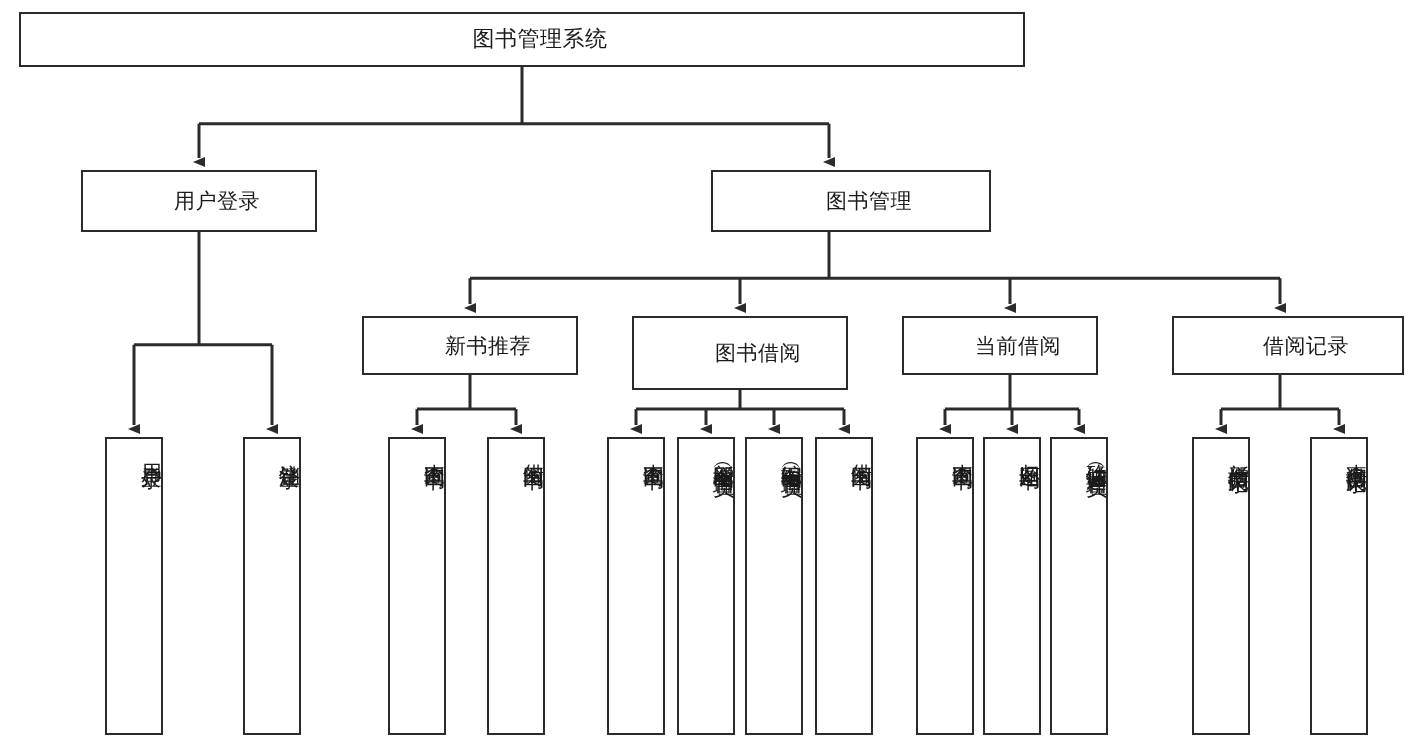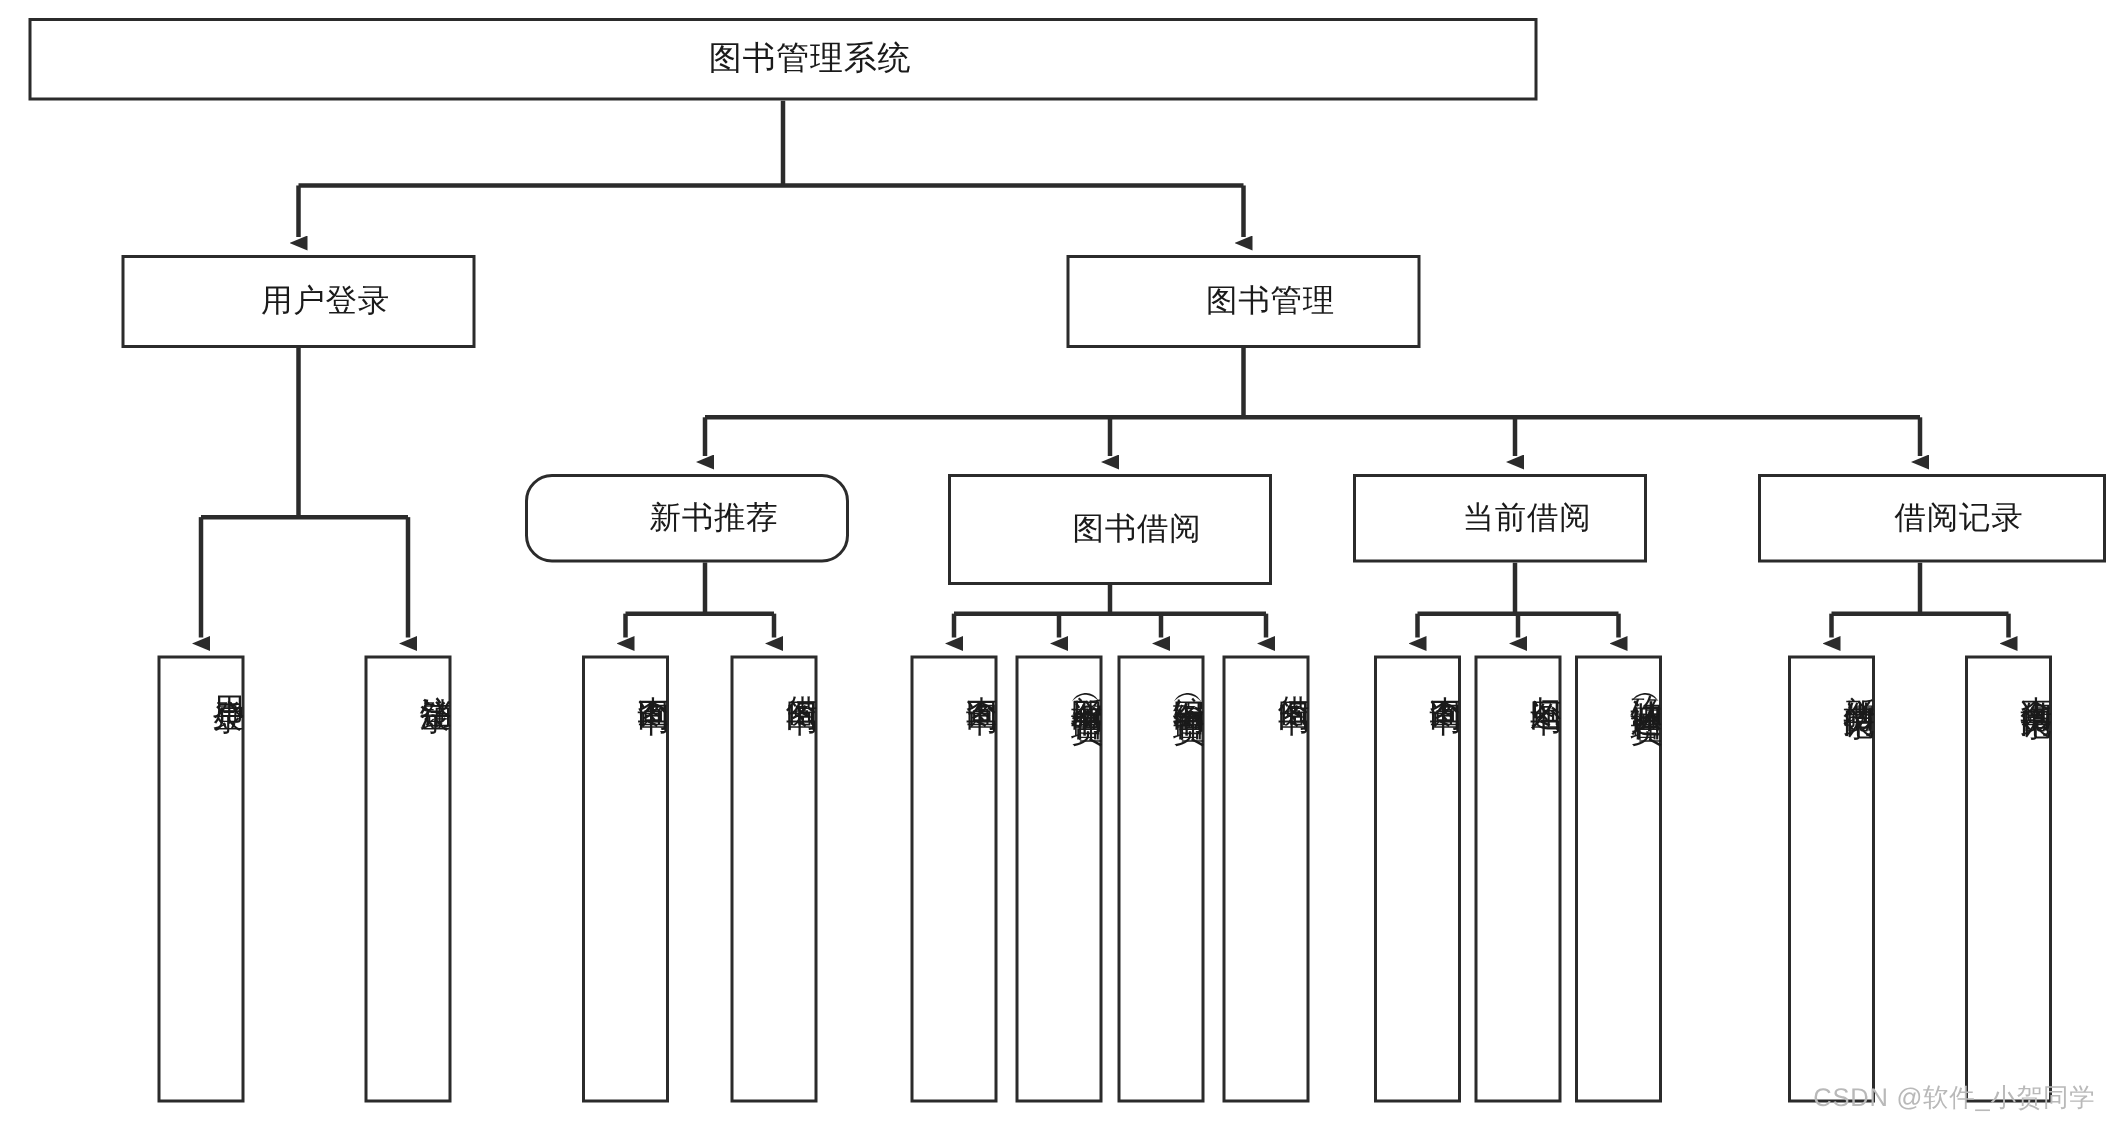"图书管理" div.node { width: 236px -> 280px }
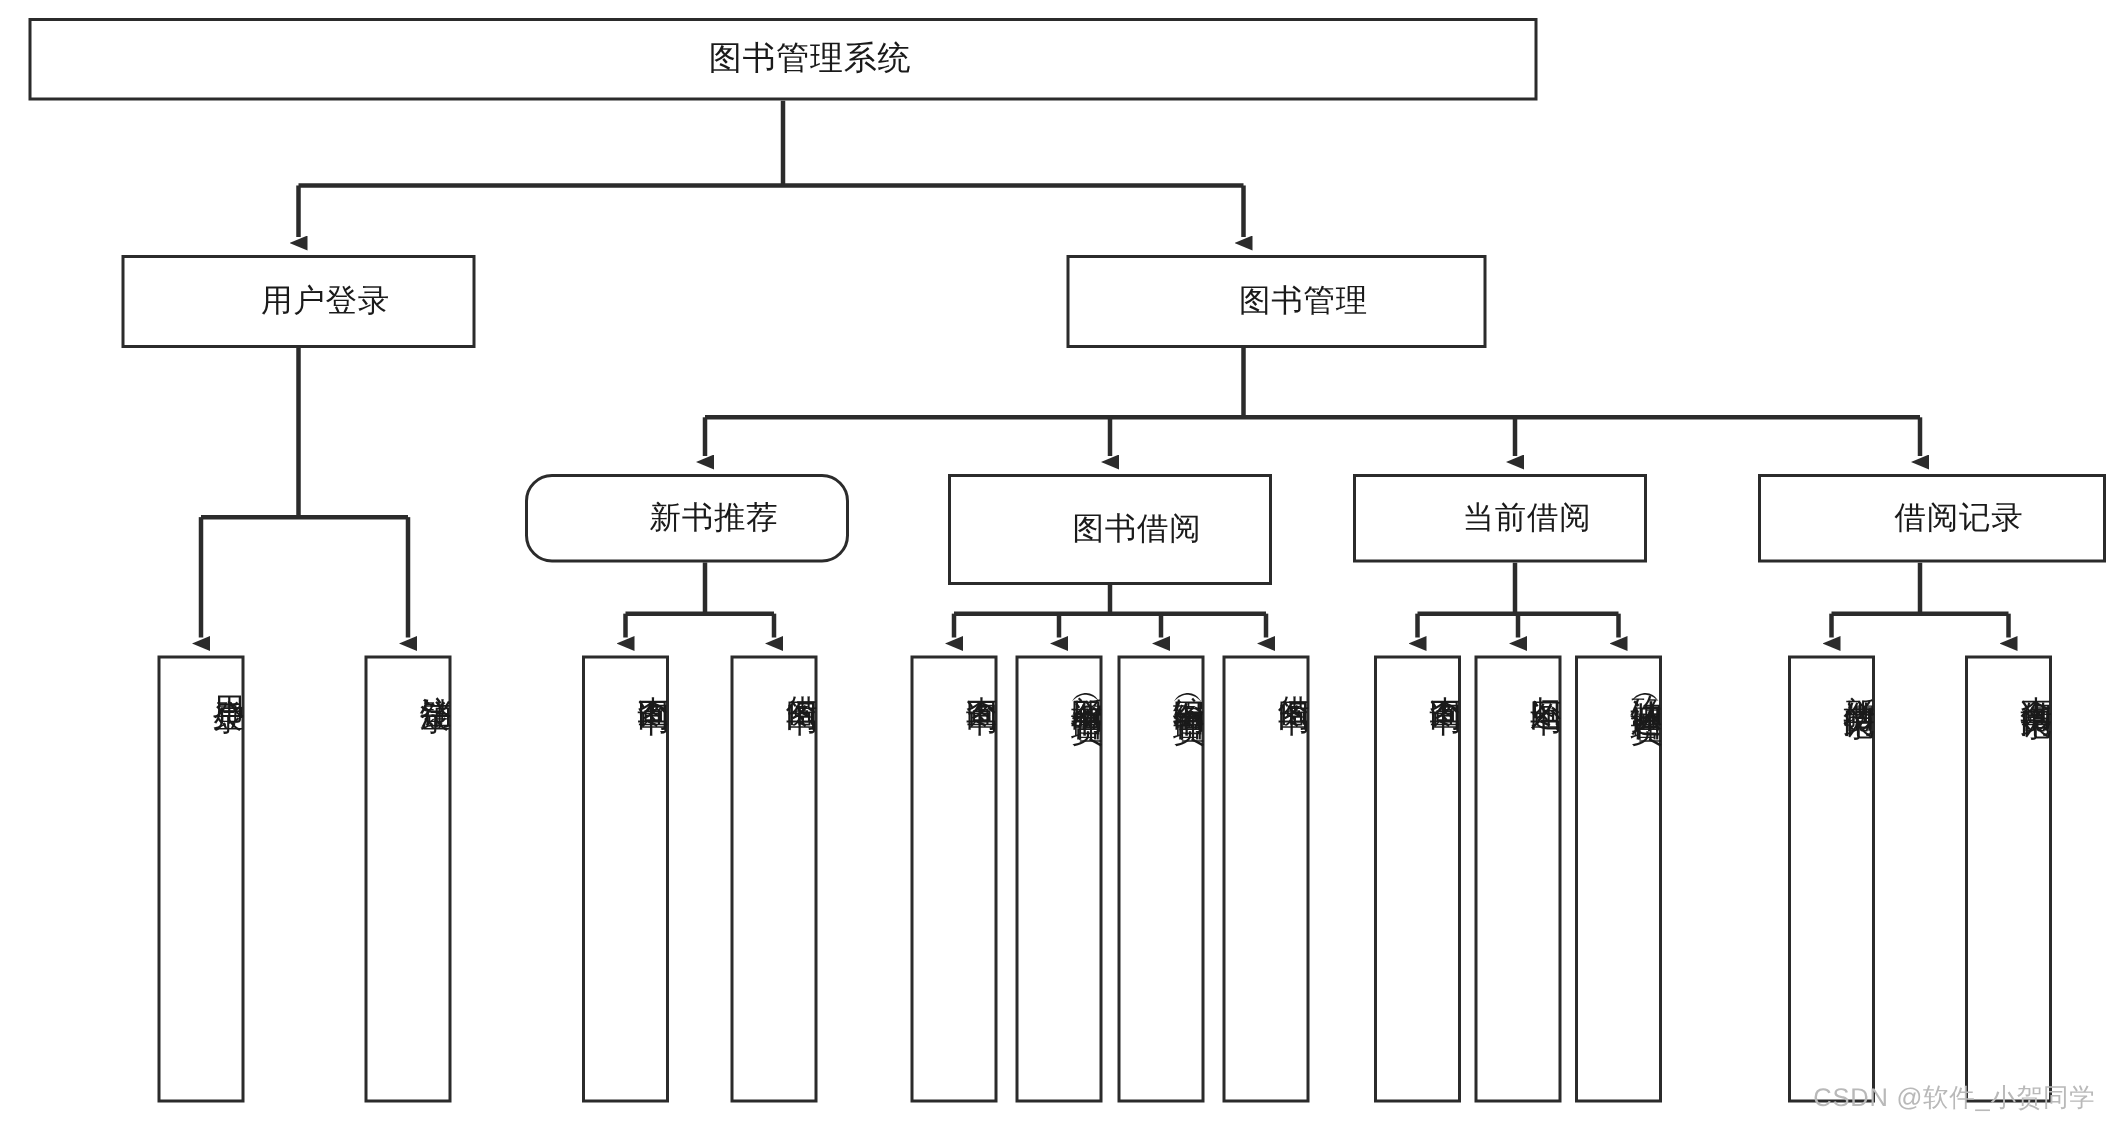"新书推荐" div.node { border-radius: 18px -> none; left: 350px -> 362px }
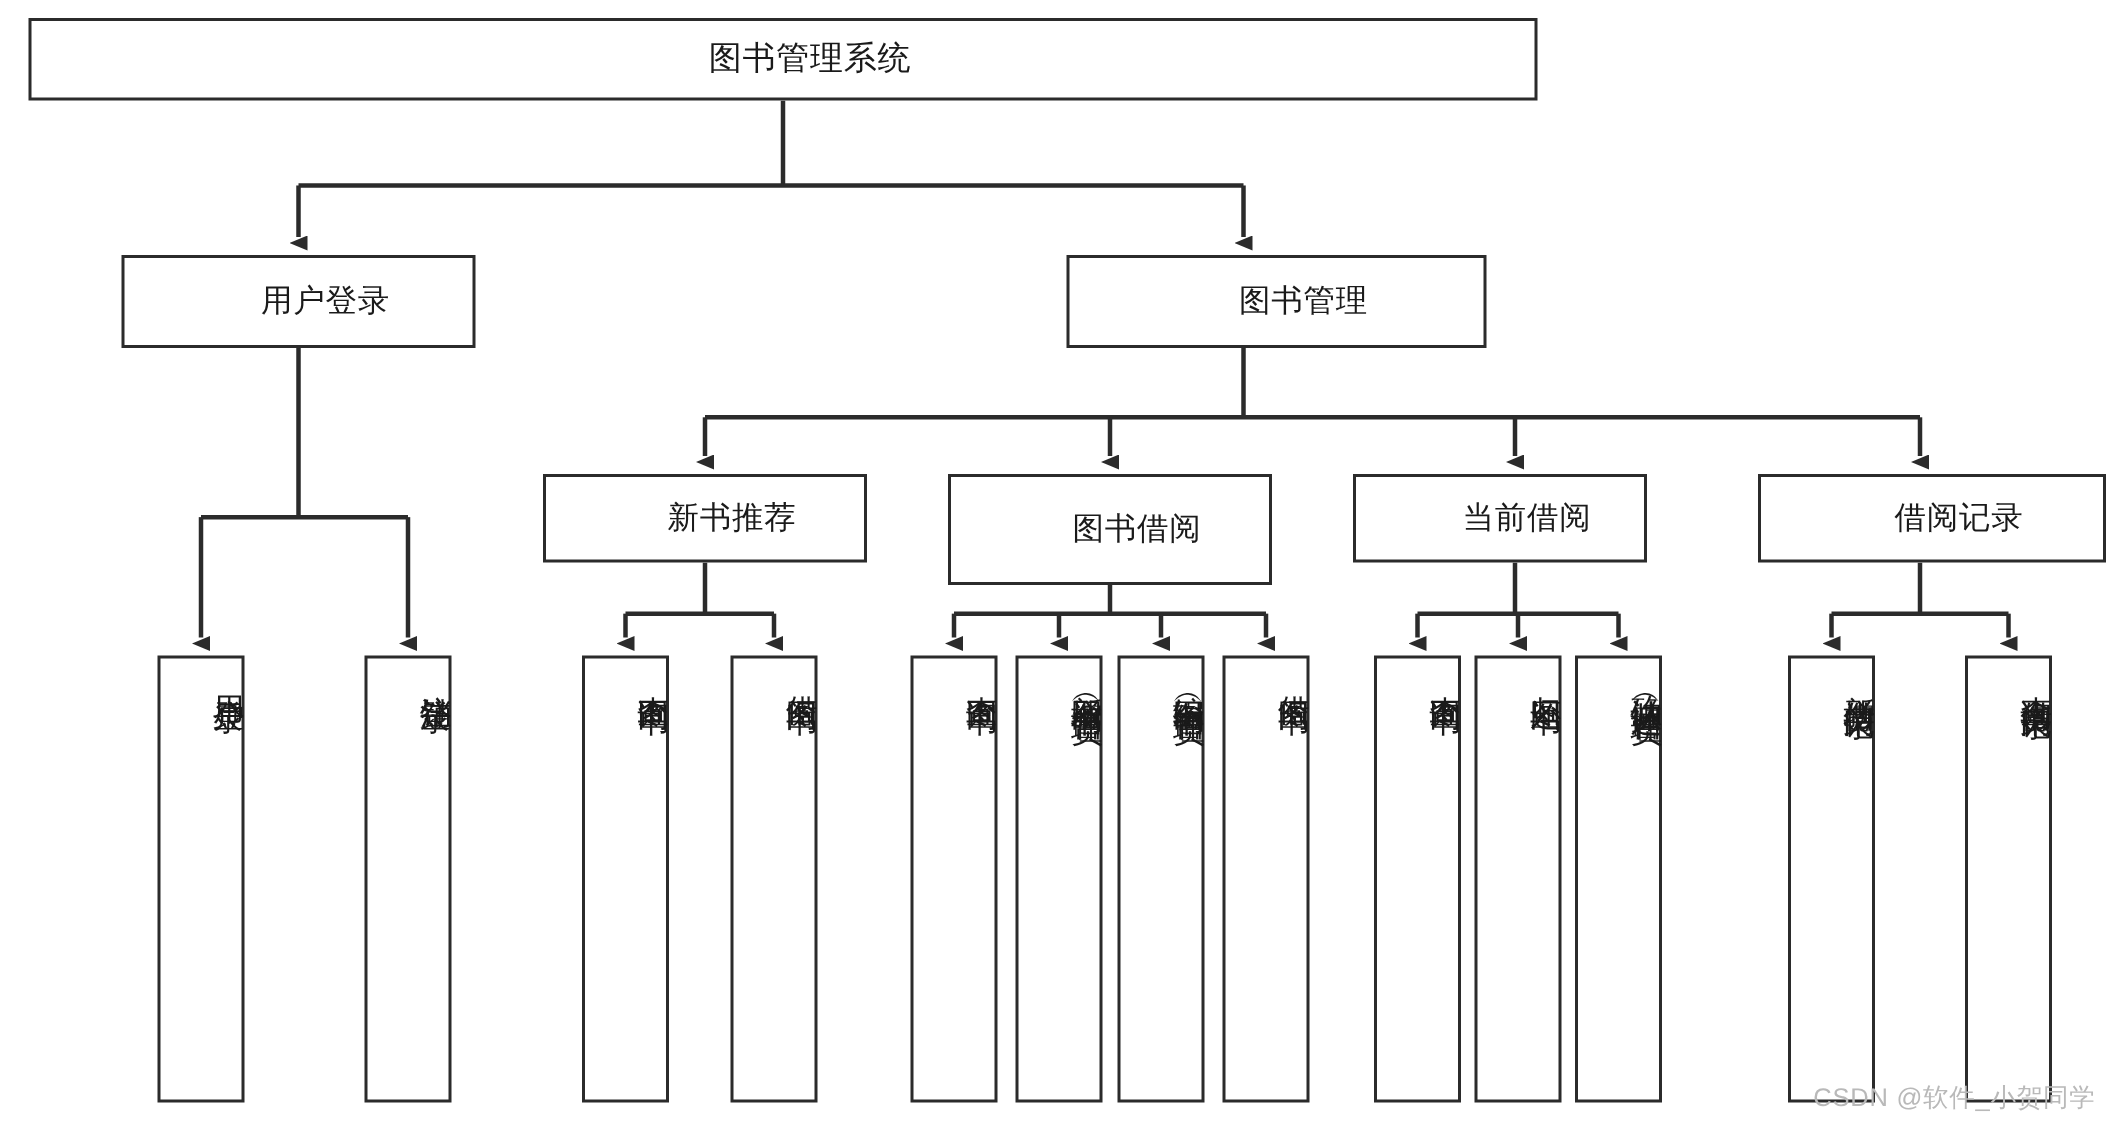"CSDN @软件_小贺同学" div.watermark { html: <div>CSDN @软件_小贺同学</div> -> none }
